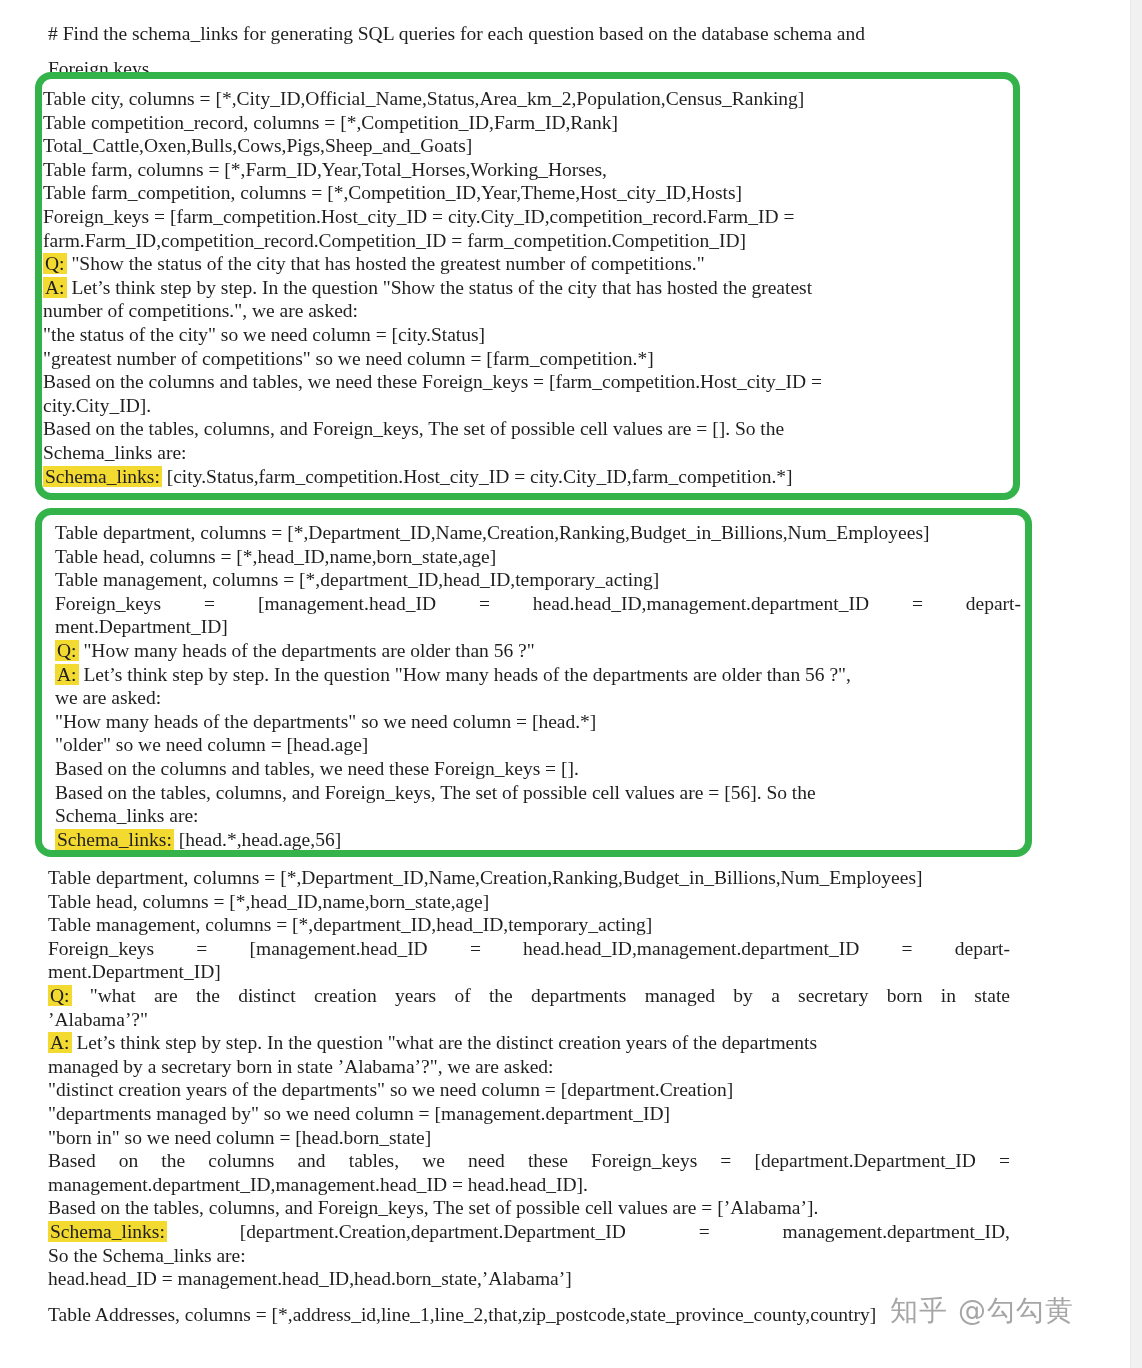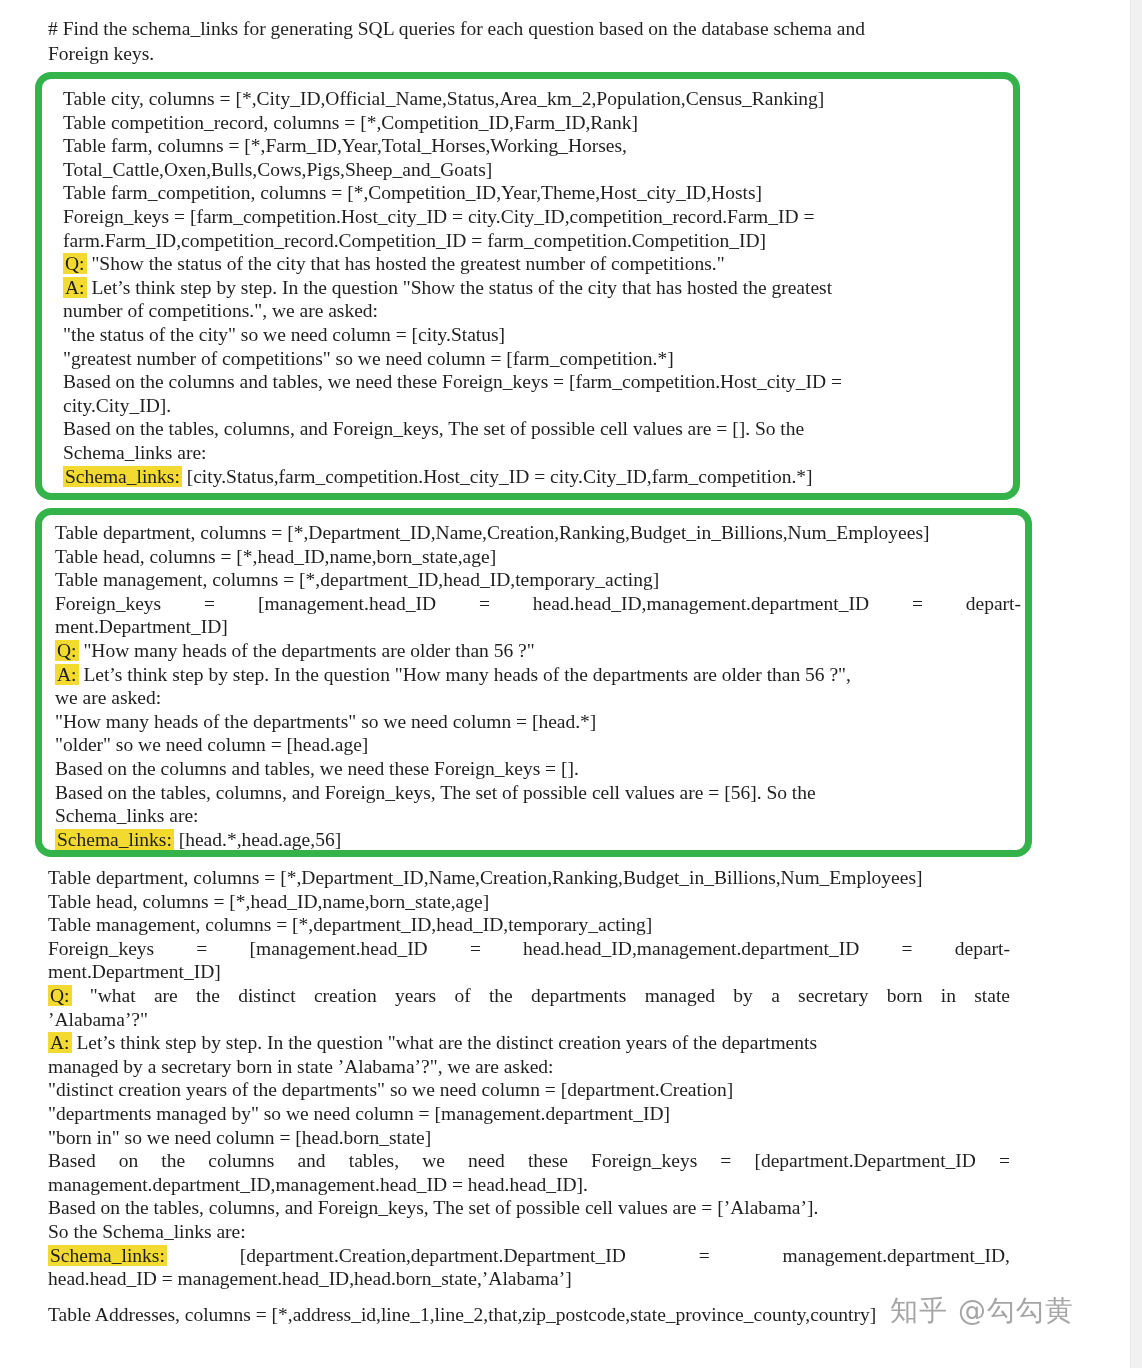"# Find the schema_links for" .header { line-height: 25px -> 35px }
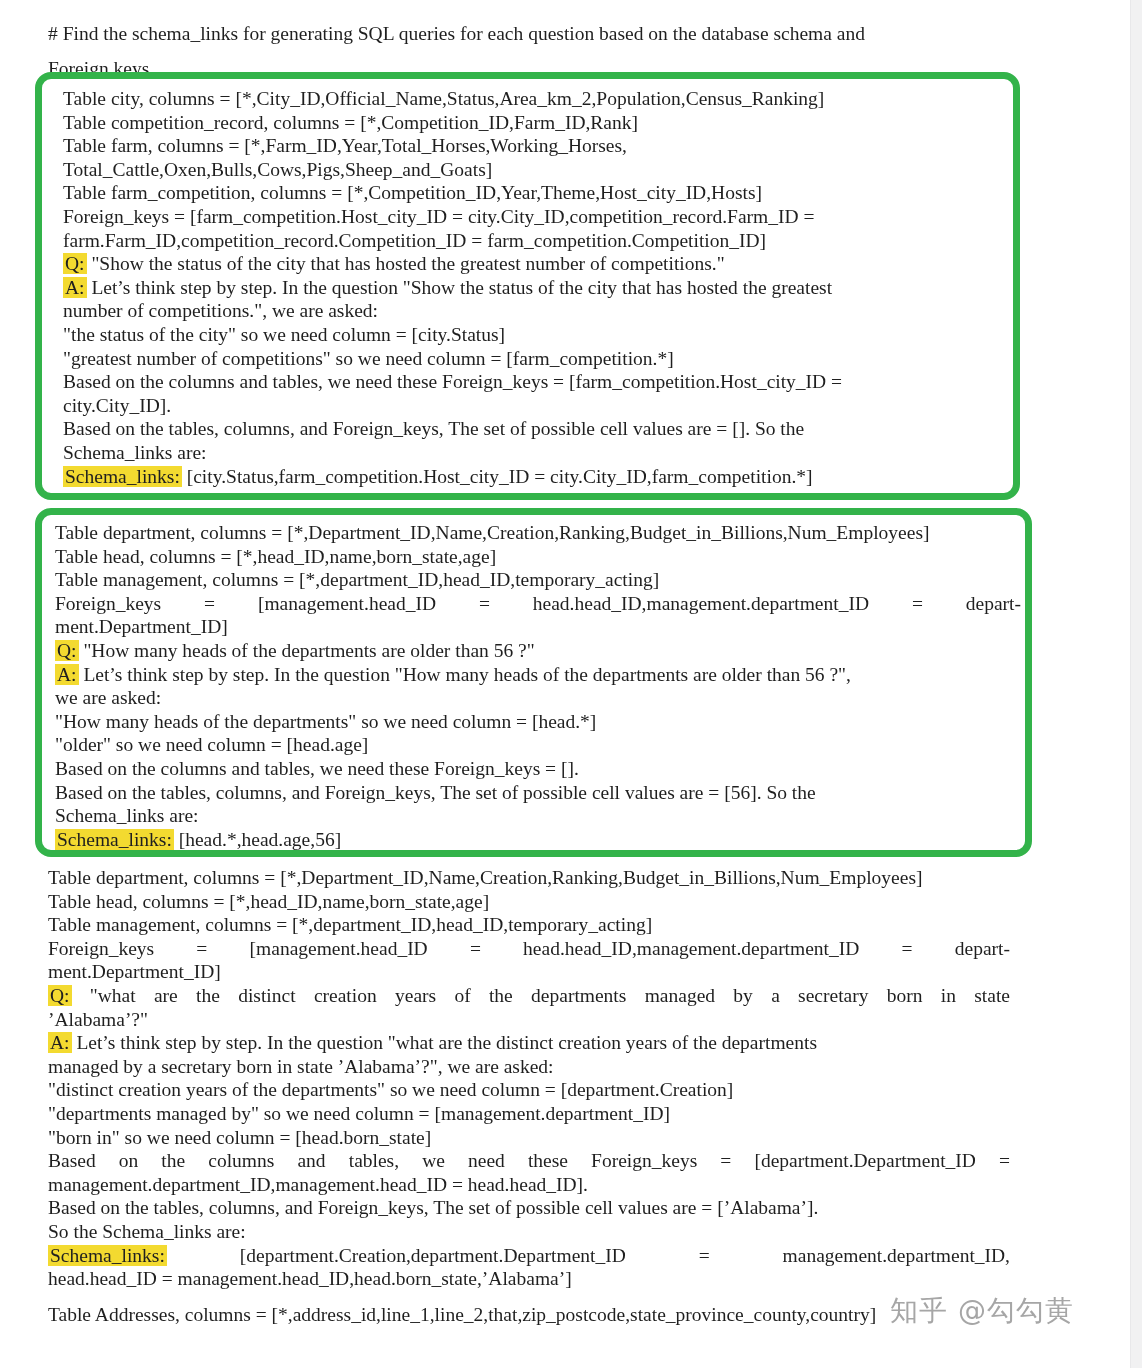"Table city, columns =" .box1 { padding: 8px 4px 4px 21px -> 8px 4px 4px 1px }
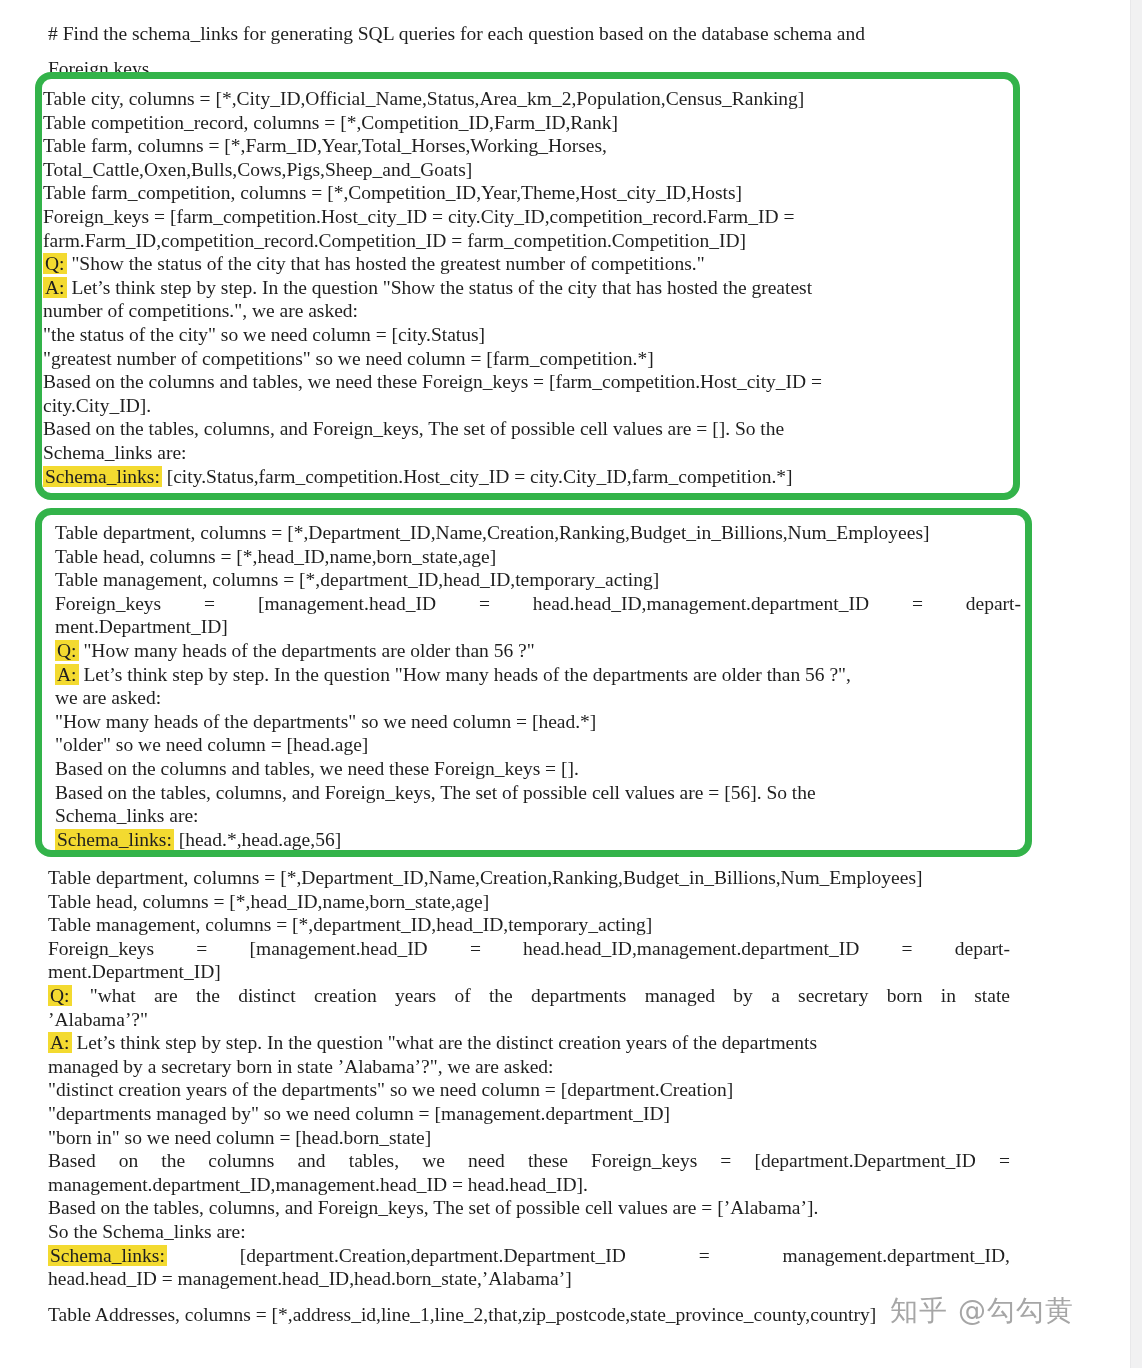"Table farm, columns =" div.line { order: before "Total_Cattle,Oxen,Bulls,Cows,Pigs,Sheep_" -> after "Total_Cattle,Oxen,Bulls,Cows,Pigs,Sheep_" }
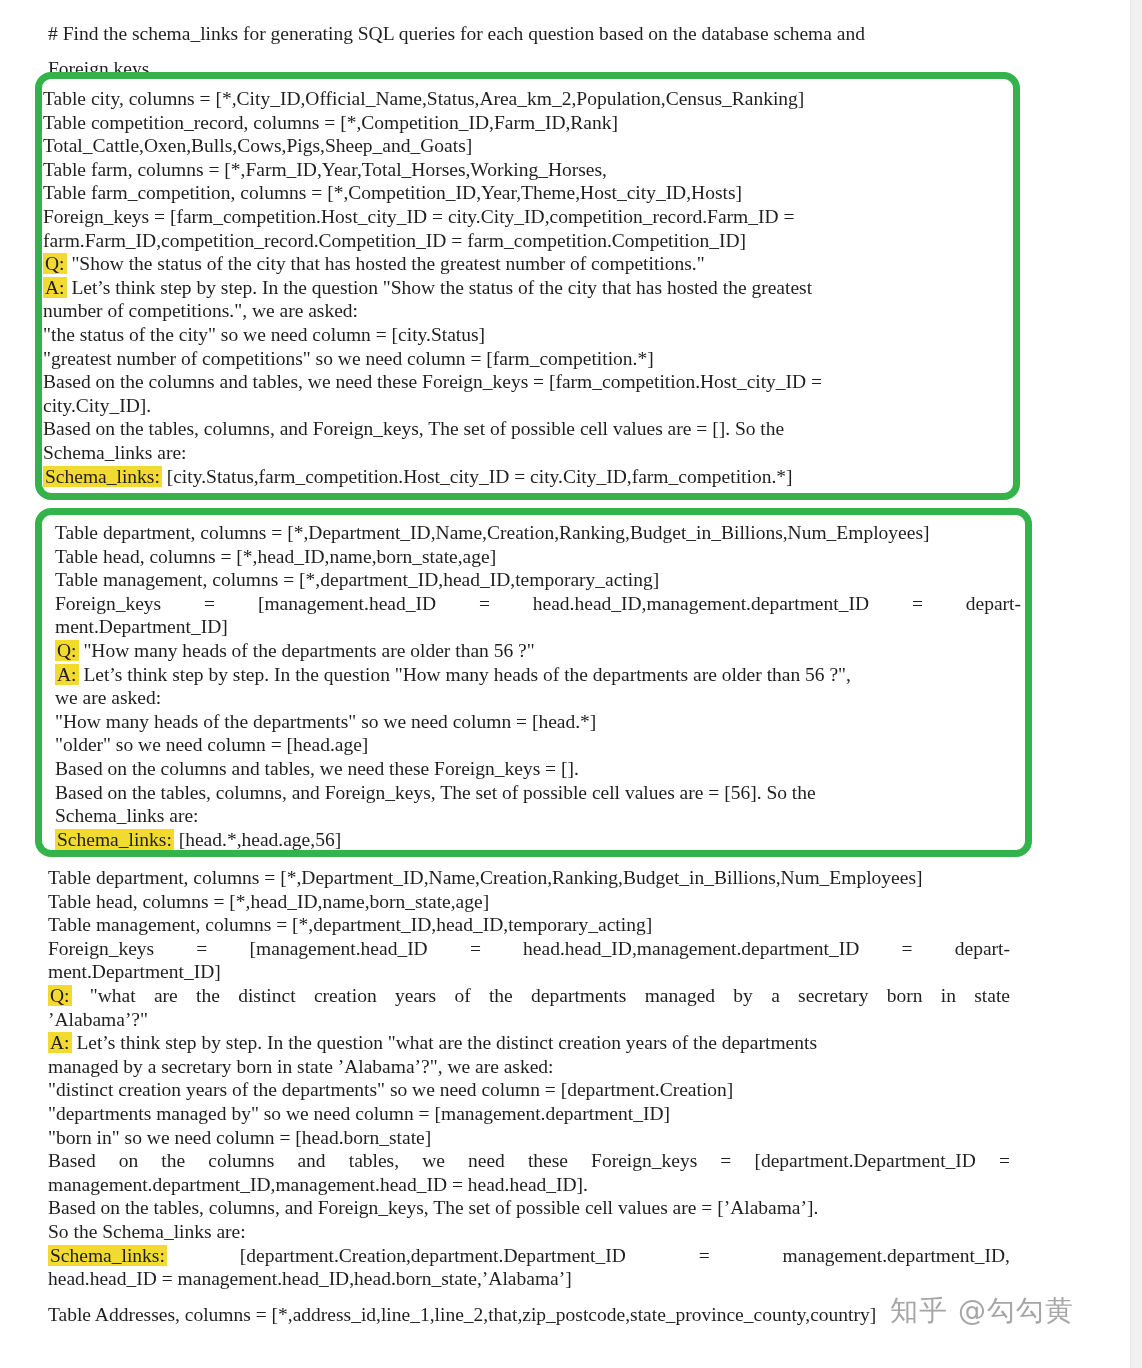"So the Schema_links are:" div.line { order: before "Schema_links: [department.Creation,department.Department_ID =" -> after "Schema_links: [department.Creation,department.Department_ID =" }
